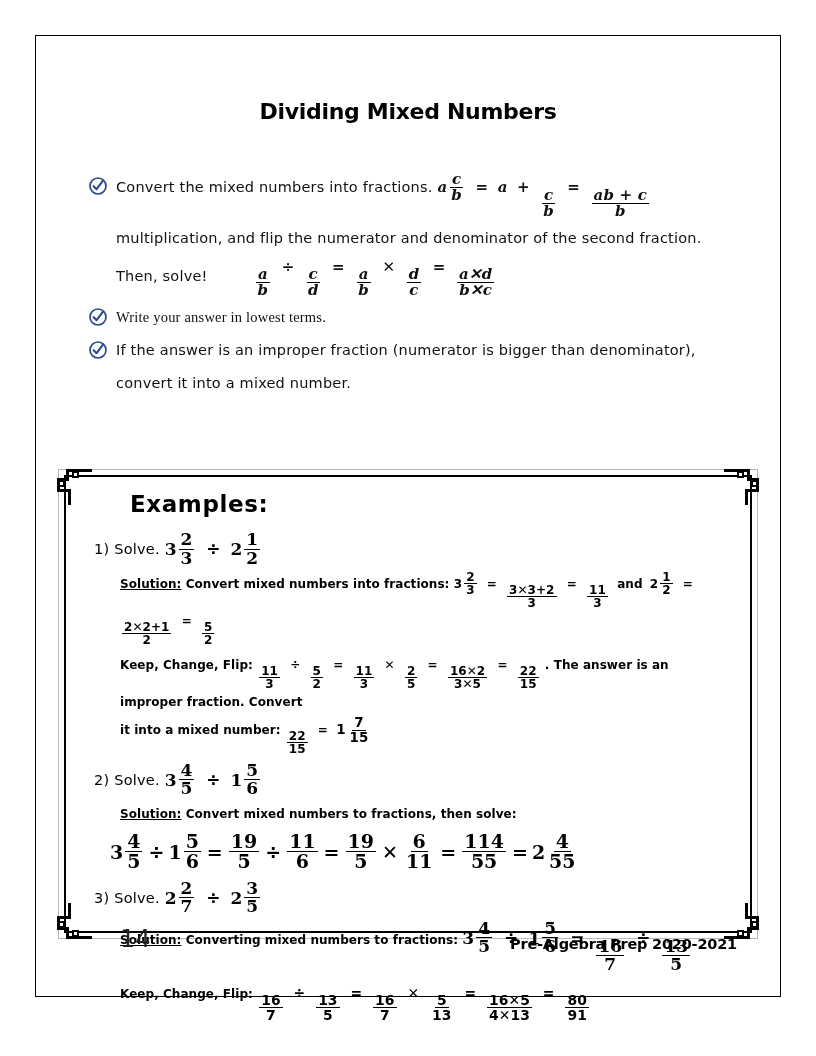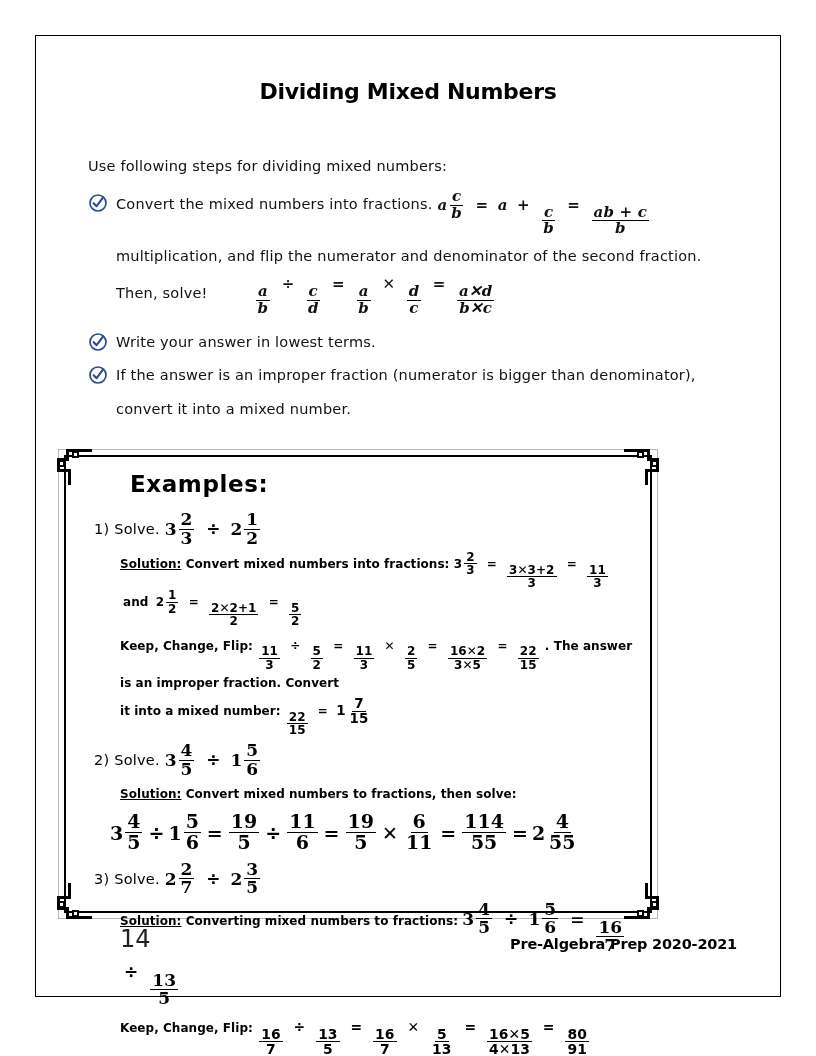"Dividing Mixed Numbers" .content { top: 19px -> 39px }
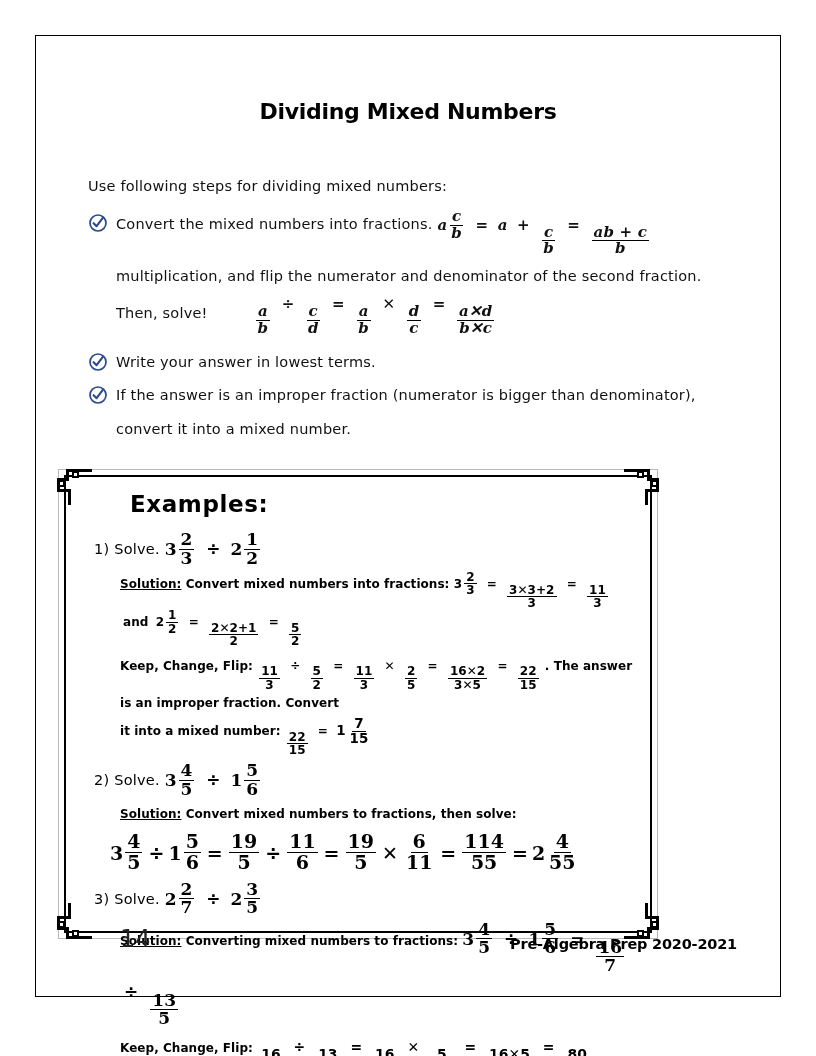"Use following steps for dividing" div.intro-line { html: <div>Use following steps for dividing mixed numbers:</div> -> none }
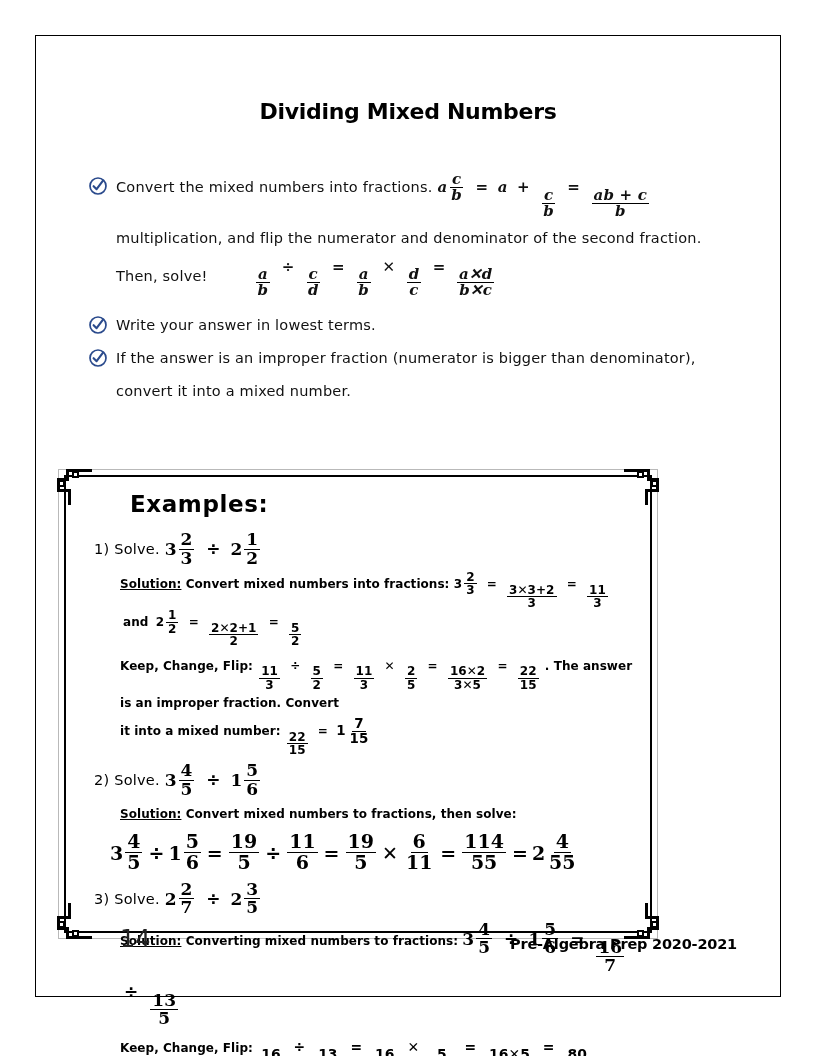"Write your answer in lowest" div.step-row { font-family: none -> Liberation Serif, serif; margin-top: 12px -> 4px }
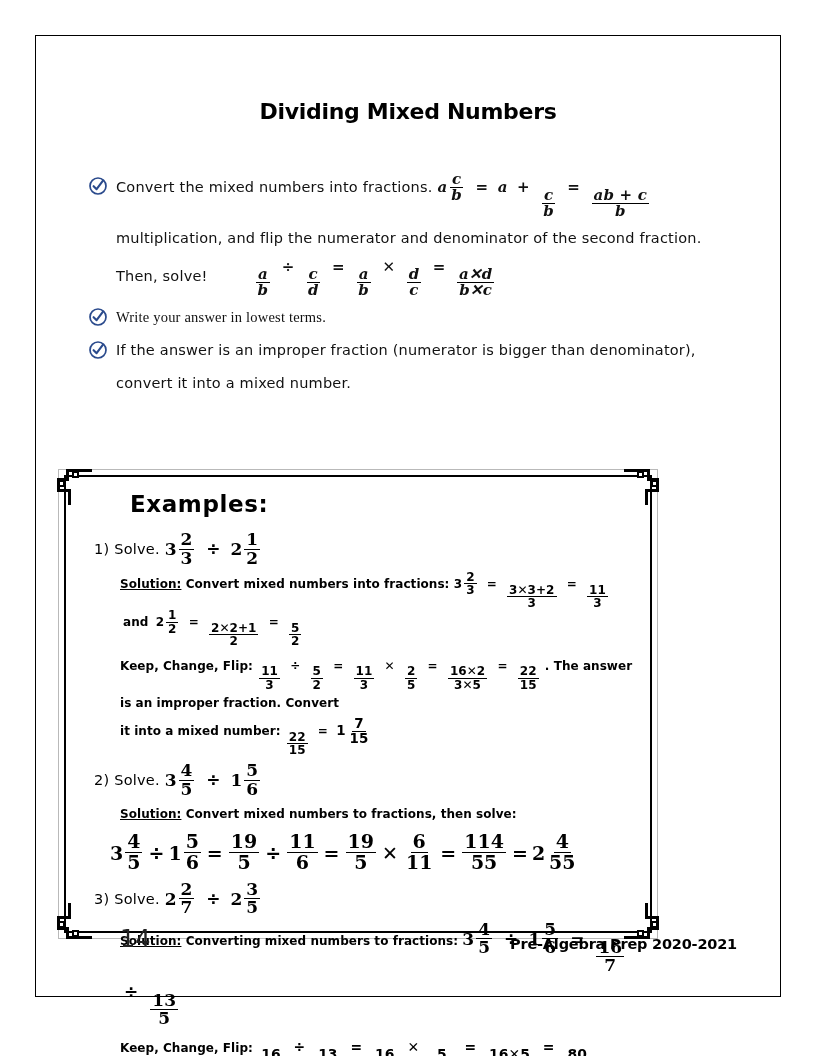"Examples:" .examples-wrap { width: 600px -> 700px }
